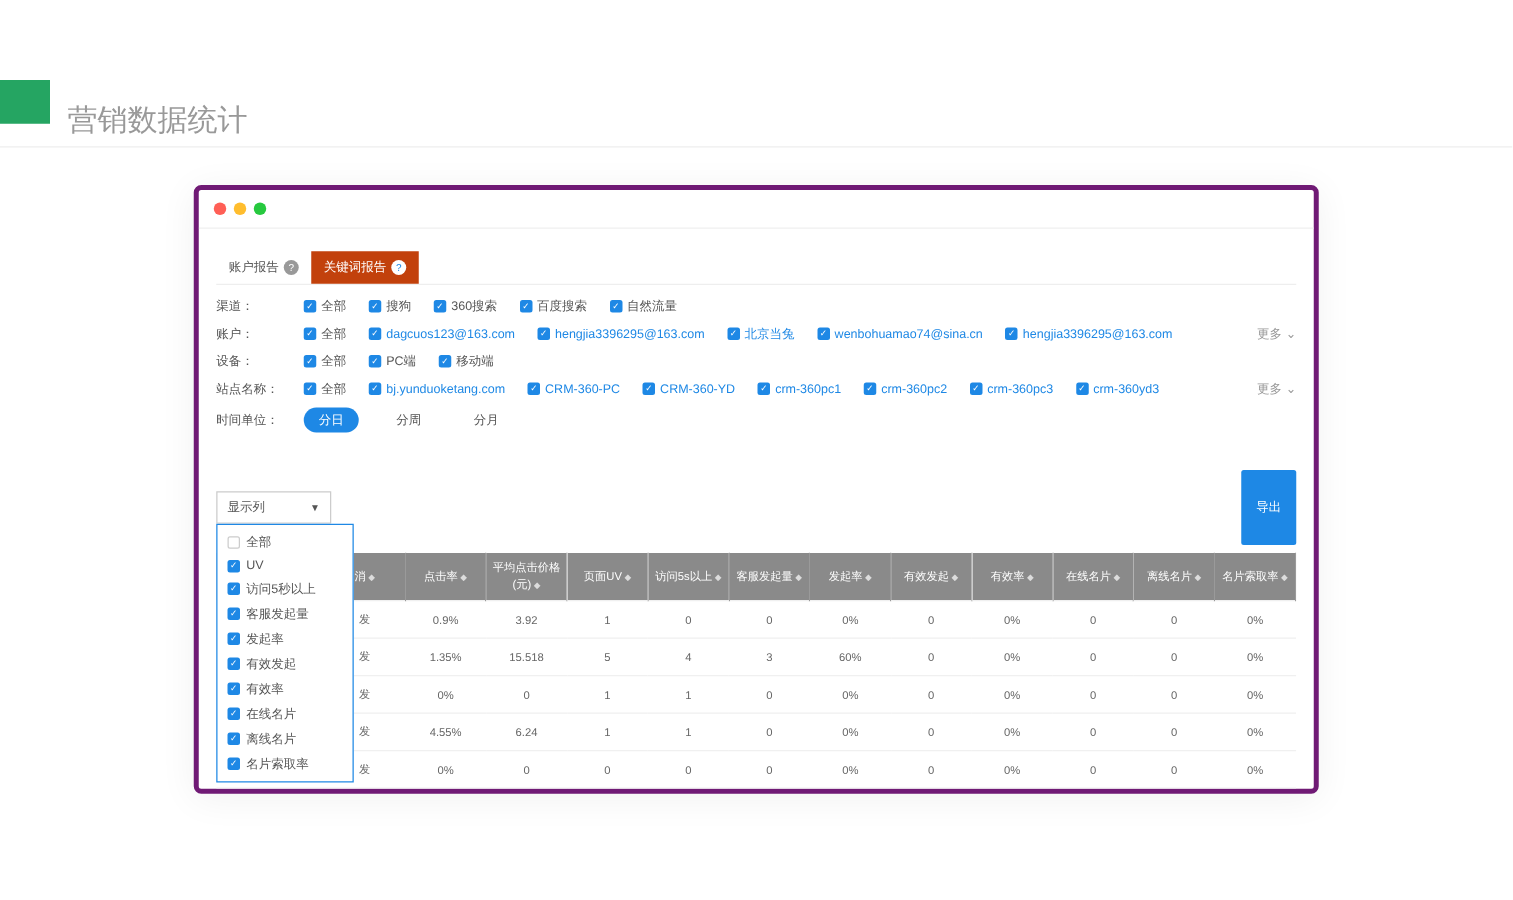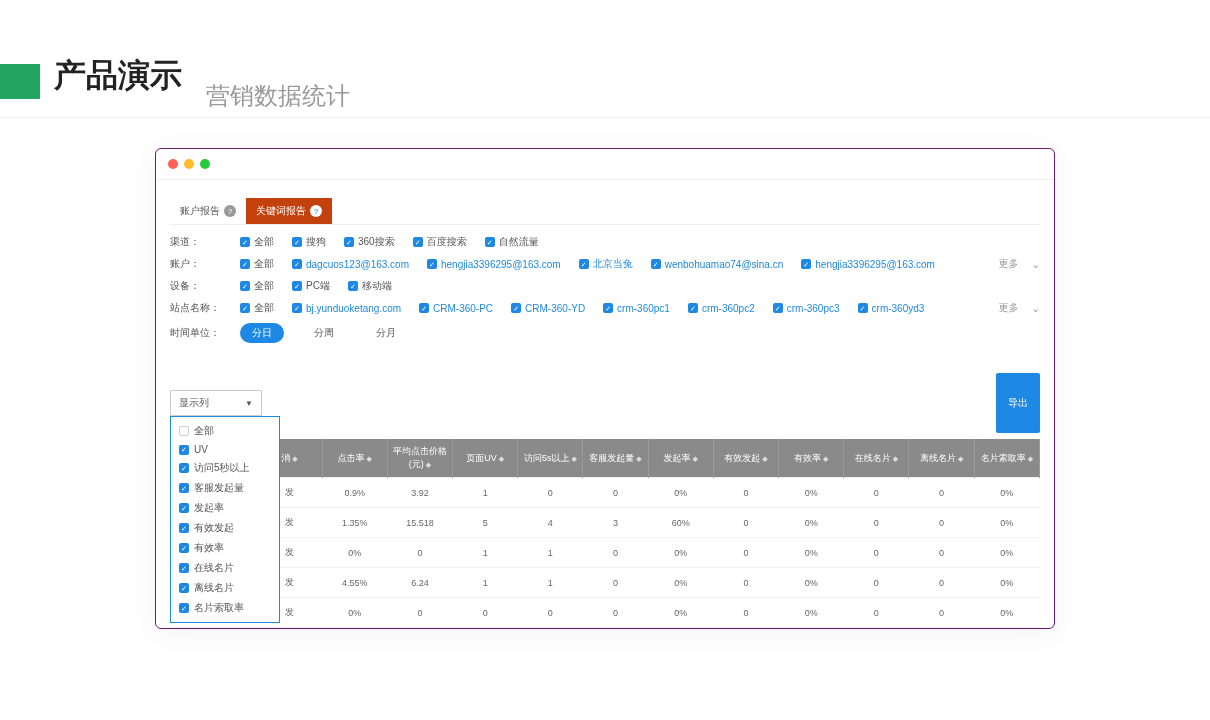"产品演示" div.header-title { html: <div>产品演示</div> -> none }
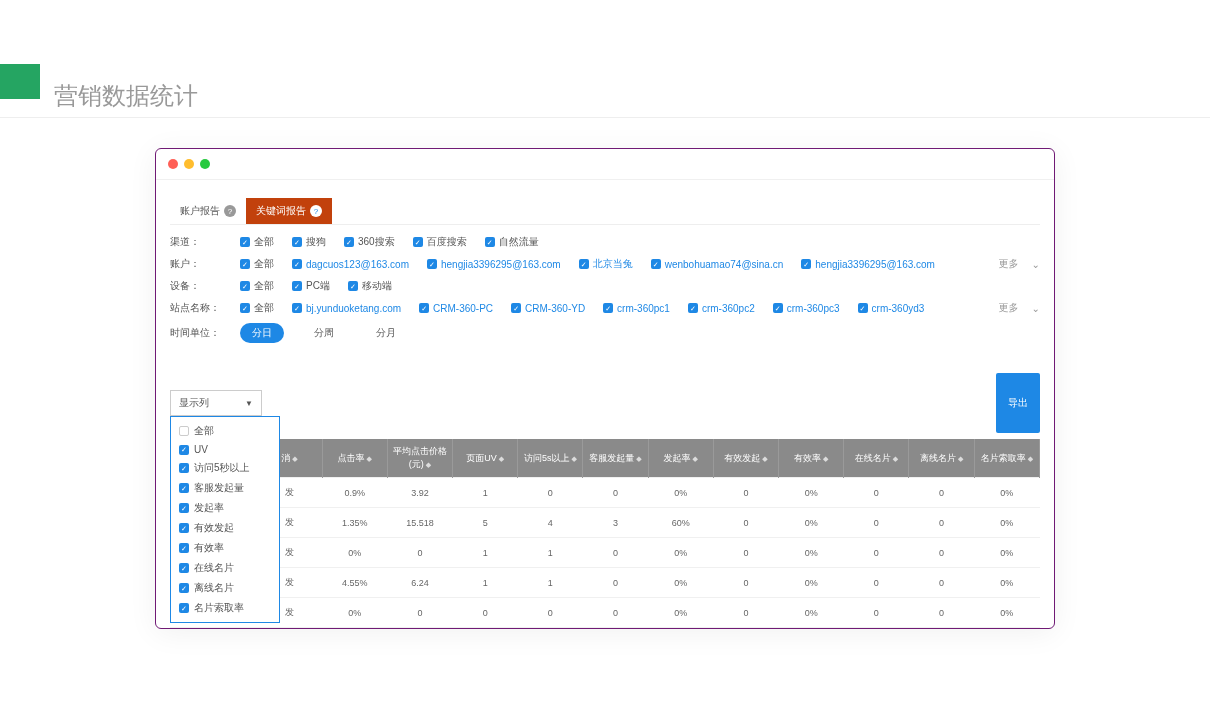"账户报告" .window-wrap { border: 1px solid #701a75 -> 4px solid #701a75 }
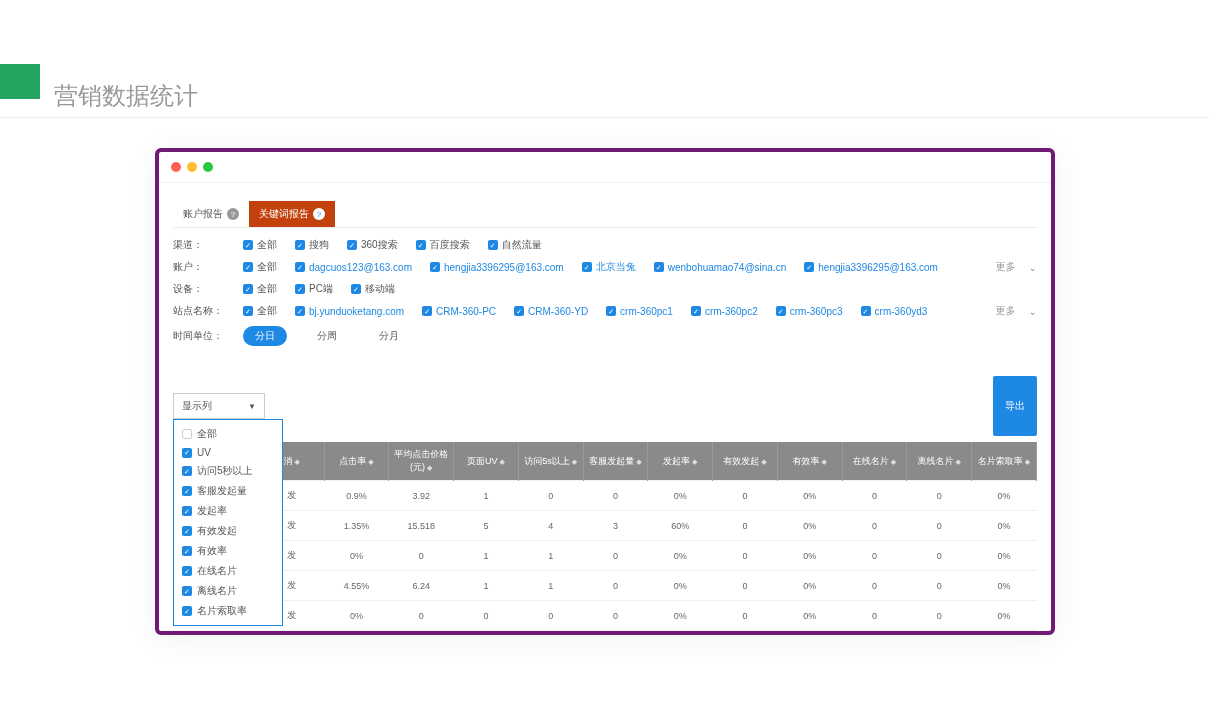"更多" .more { gap: 13px -> 3px }
